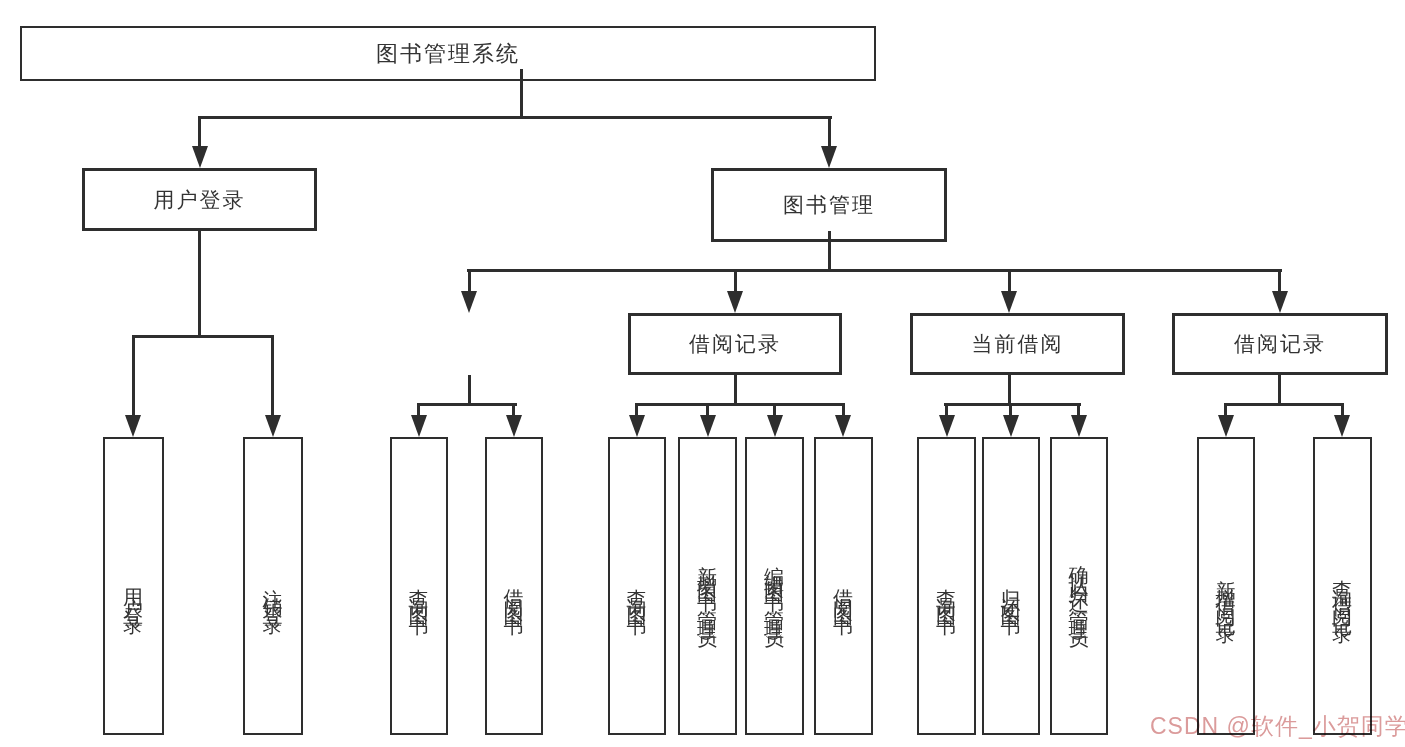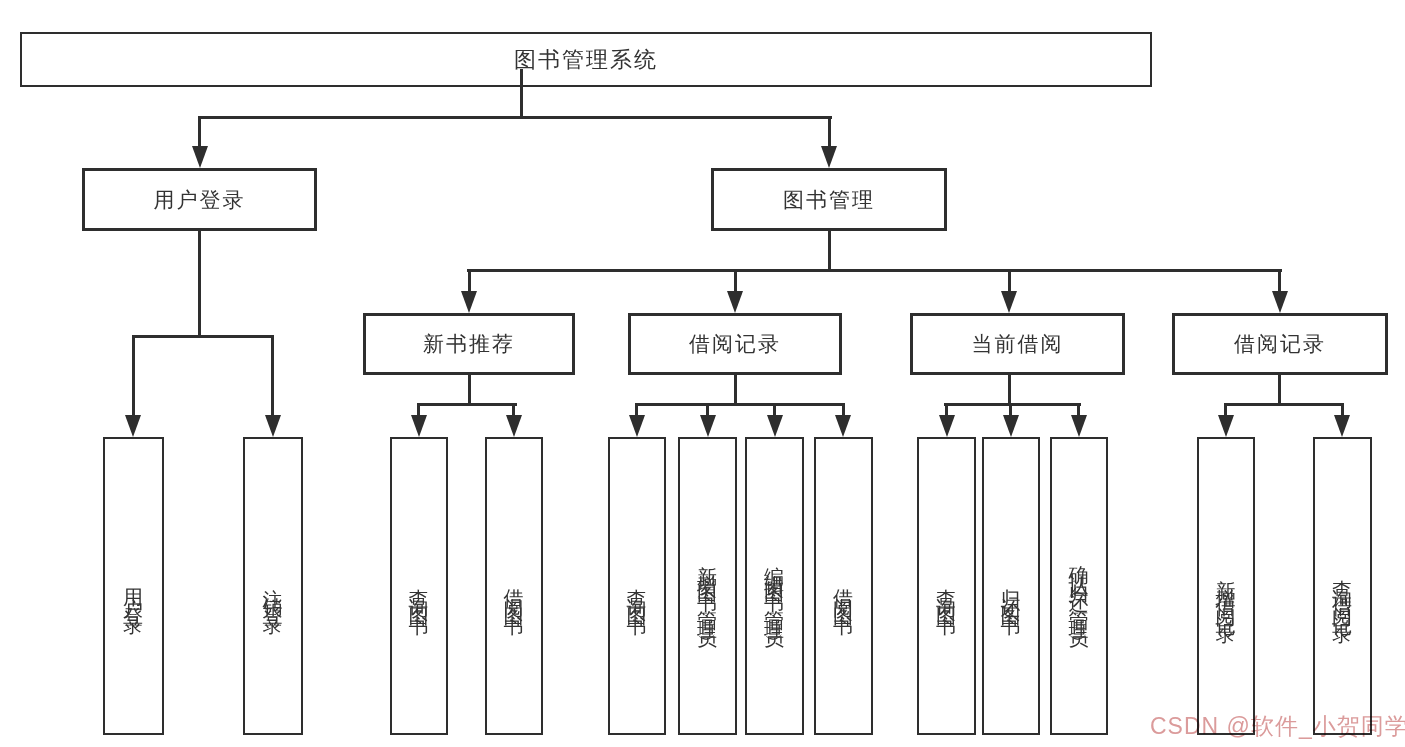"图书管理系统" div.hbox { top: 32px -> 26px; width: 1132px -> 856px }
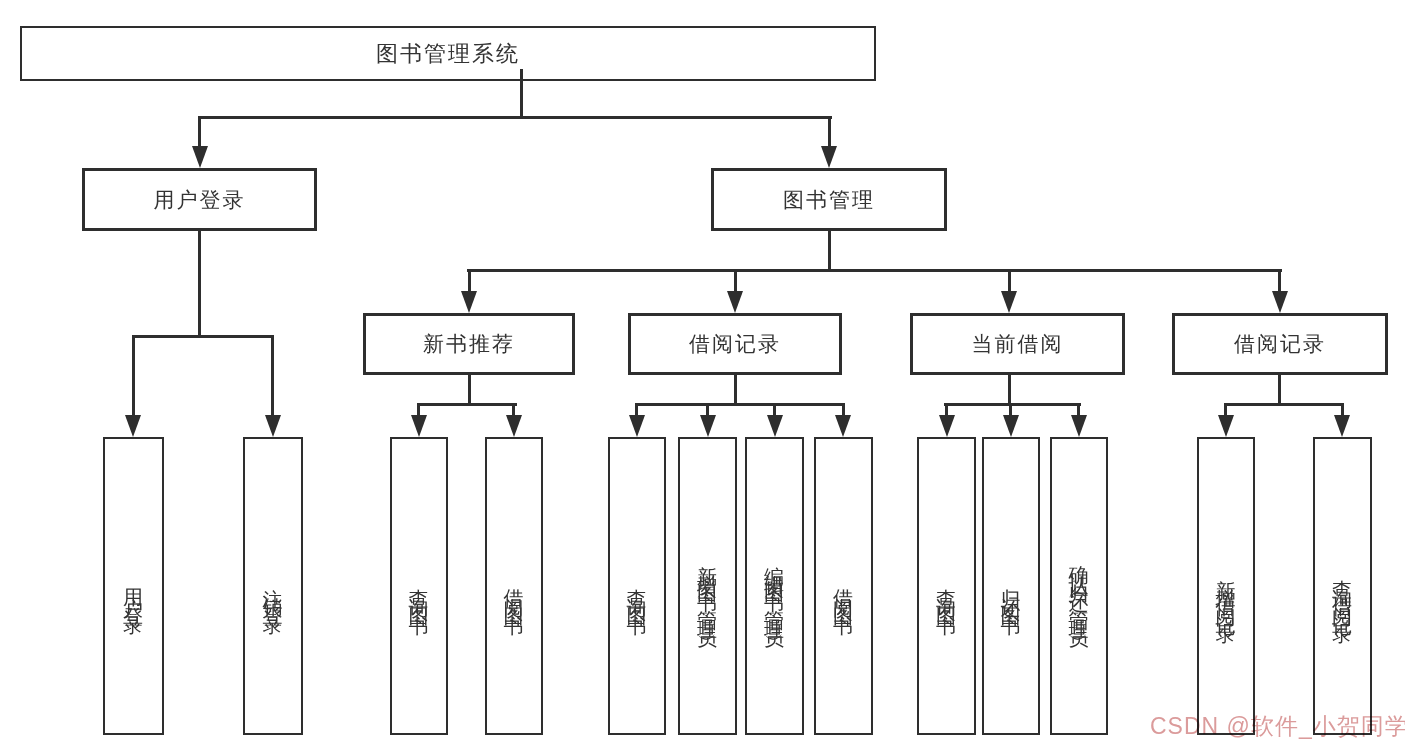"图书管理" div.hbox { height: 63px -> 74px }
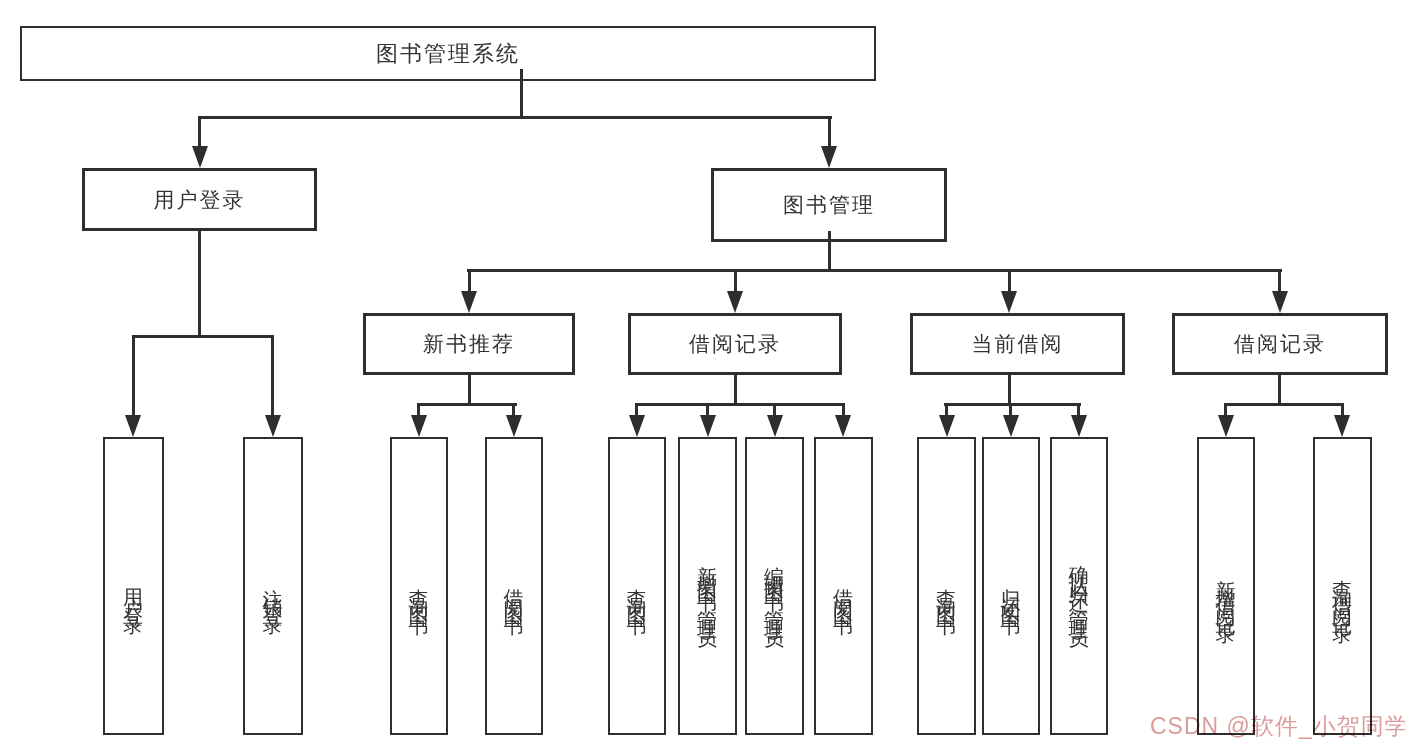"新书推荐" div.hbox { html: <div> <span>新书推荐</span> </div> -> none }
